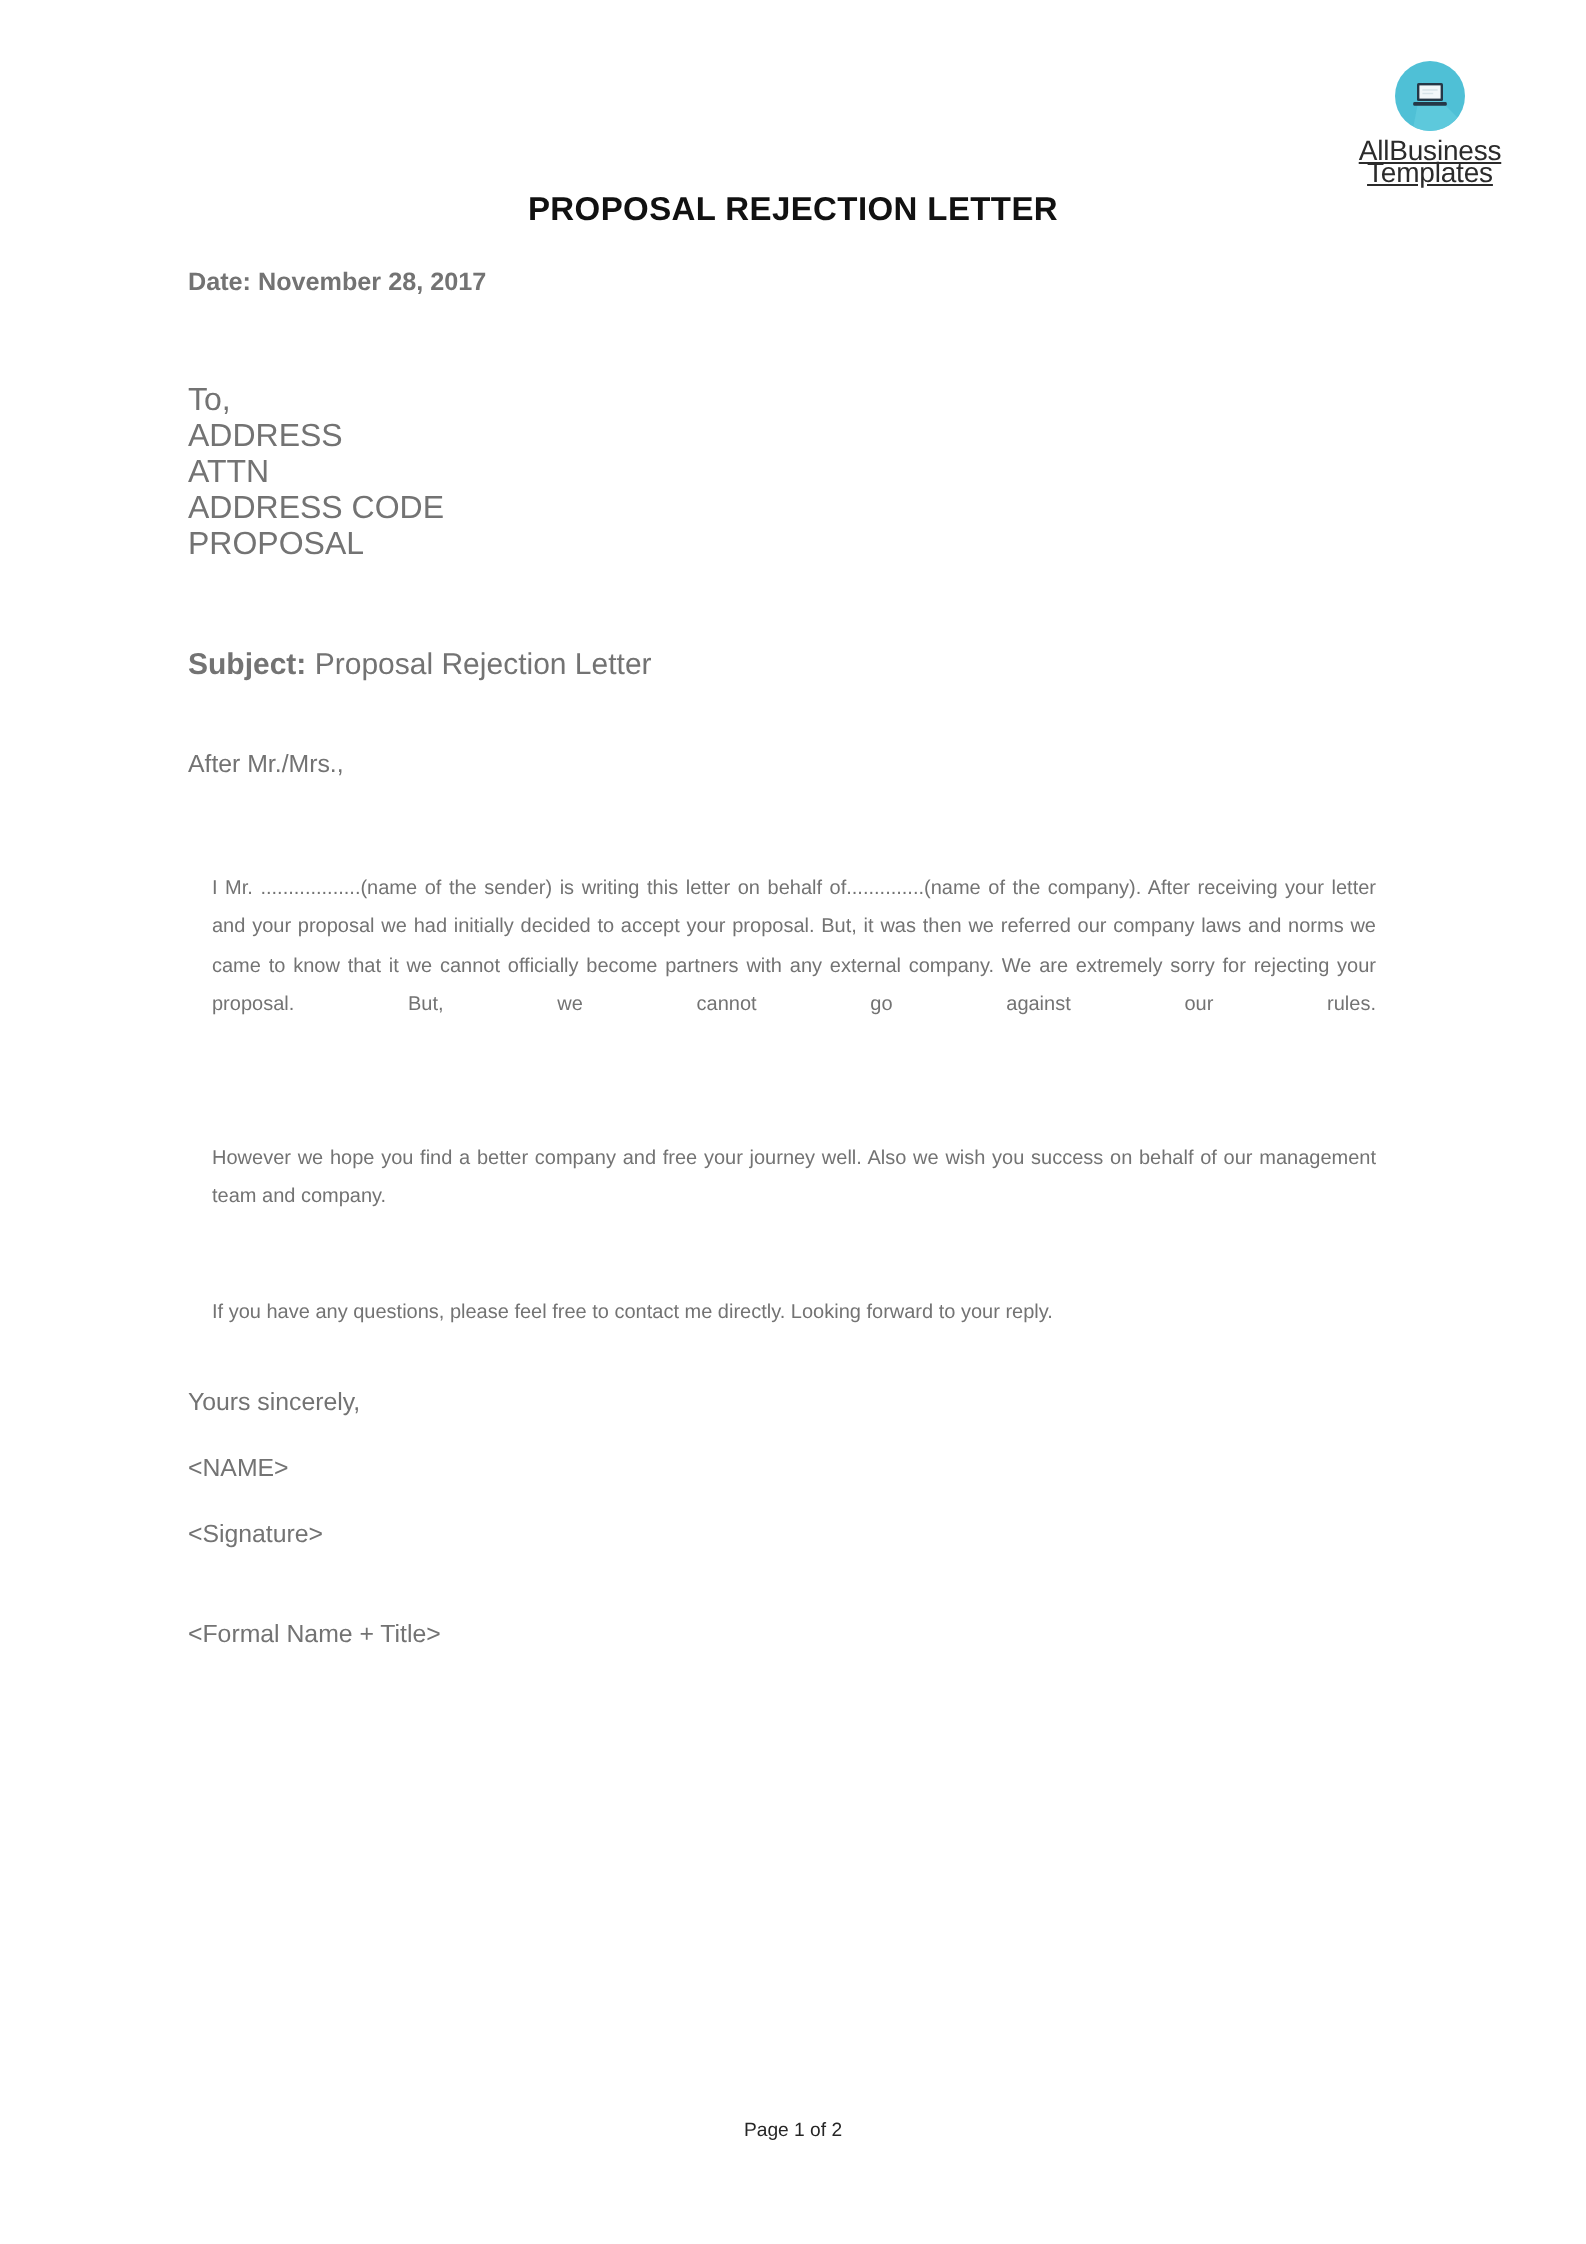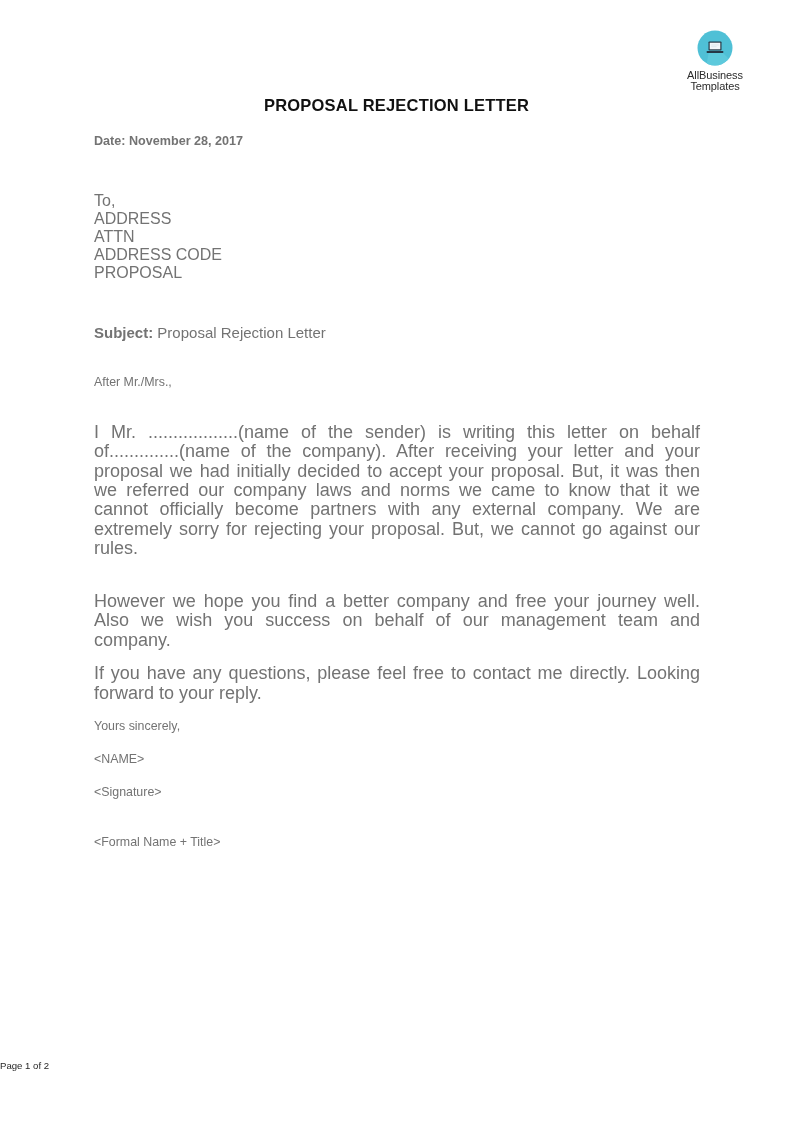"AllBusiness" .logo-text { font-size: 11px -> 14px; text-decoration: none -> underline }
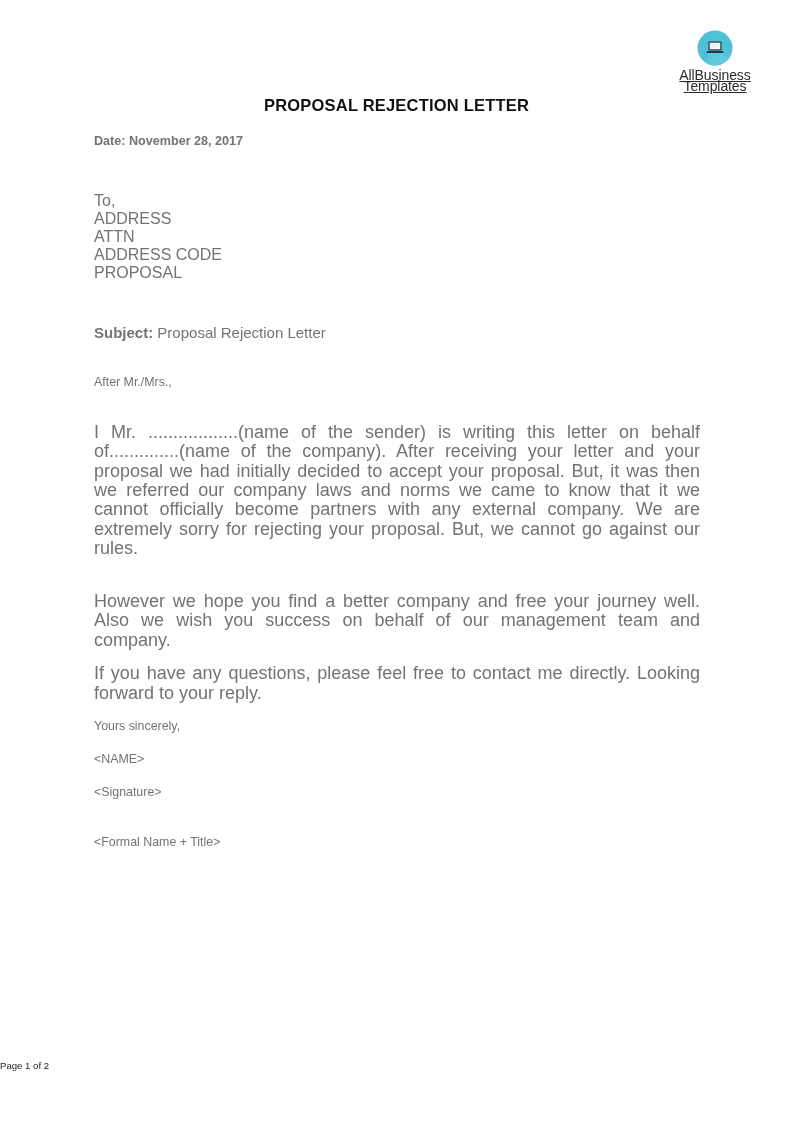"I Mr. ..................(name of the" .para { font-size: 18px -> 10px; margin: 0 -> 12px }
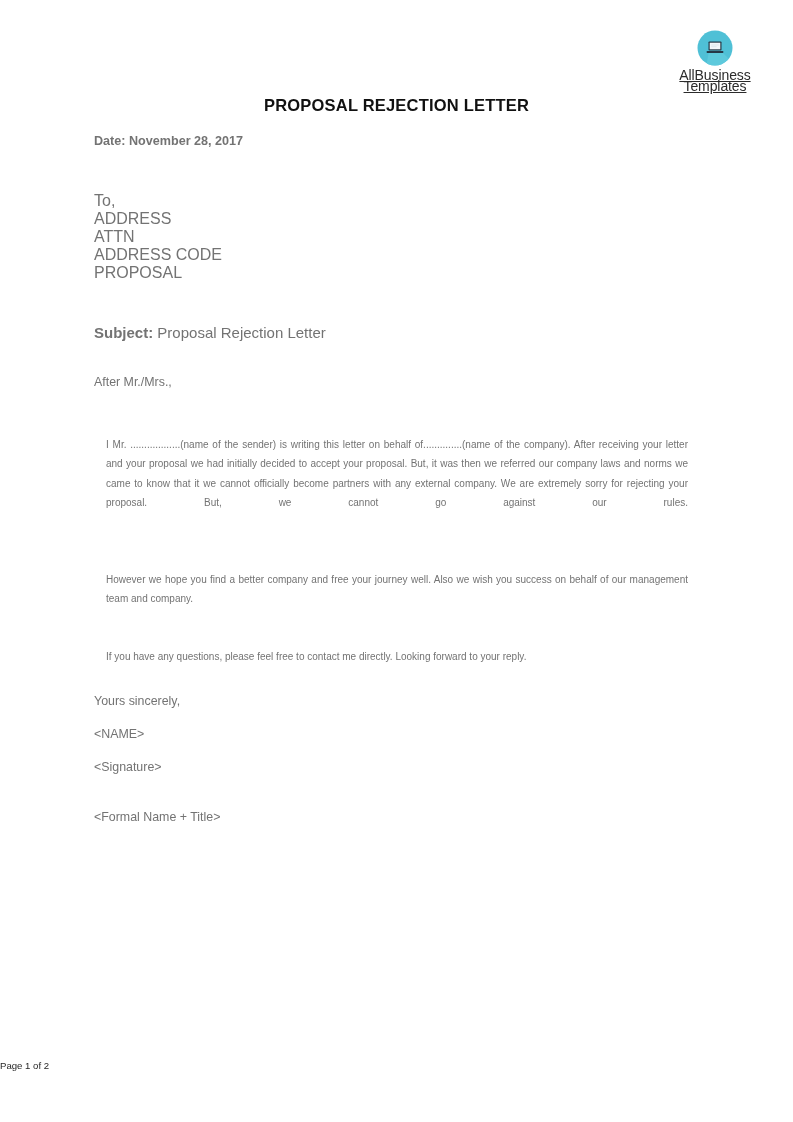"Page 1 of 2" .footer { text-align: none -> center }
